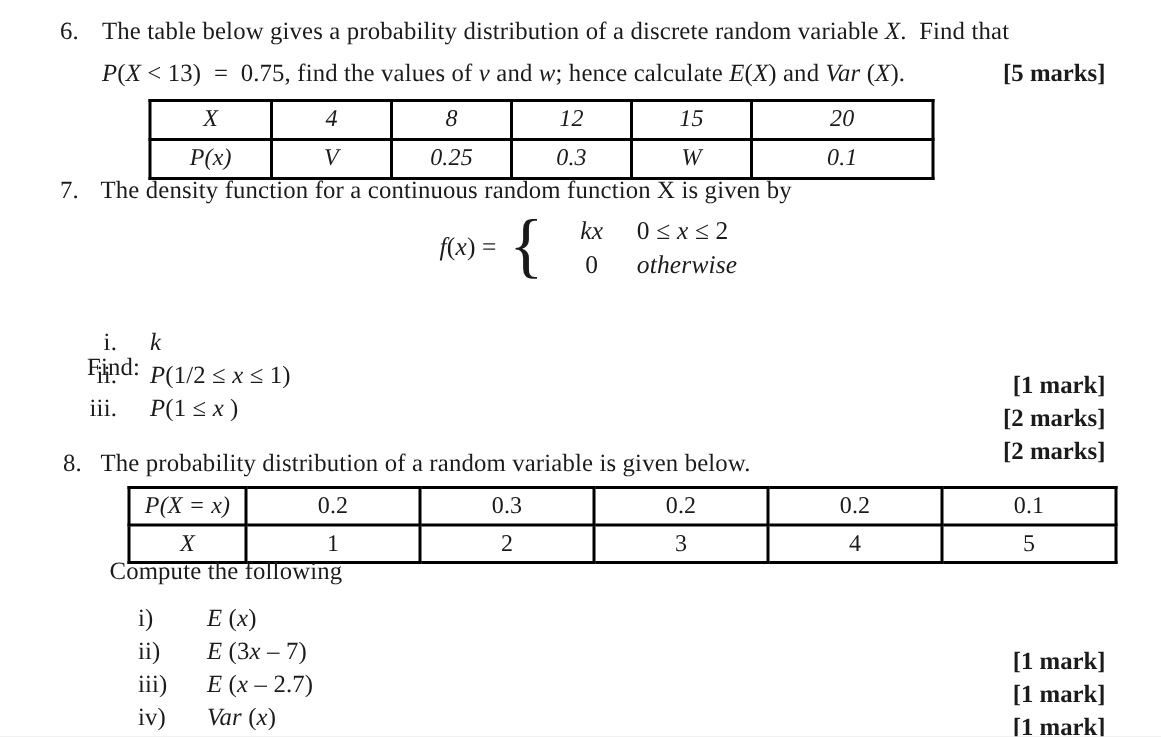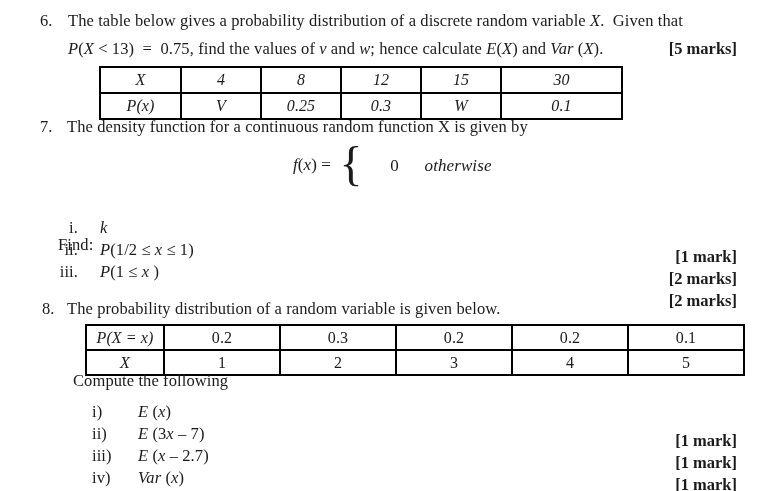". Given that" span { text: Given -> Find }
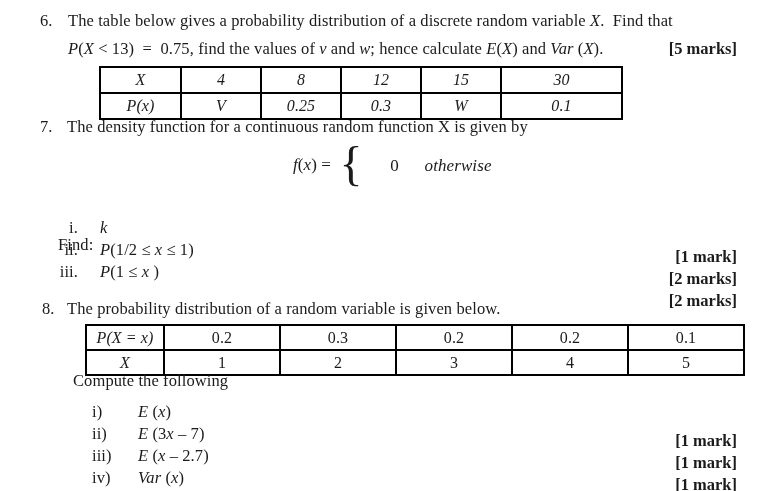"30" td { text: 30 -> 20 }
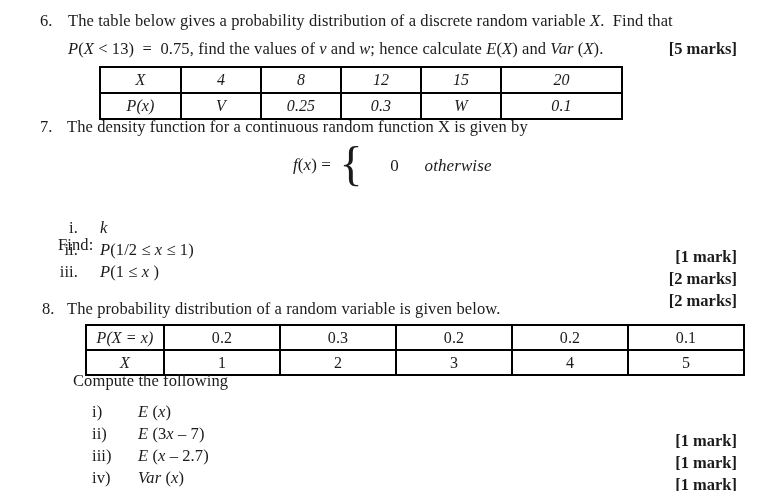"kx" div.case-row { html: none -> <div> <span><span>kx</span></span> <span><span>0 ≤ </span><span>x</span><span> ≤ 2</span></span> </div> }
